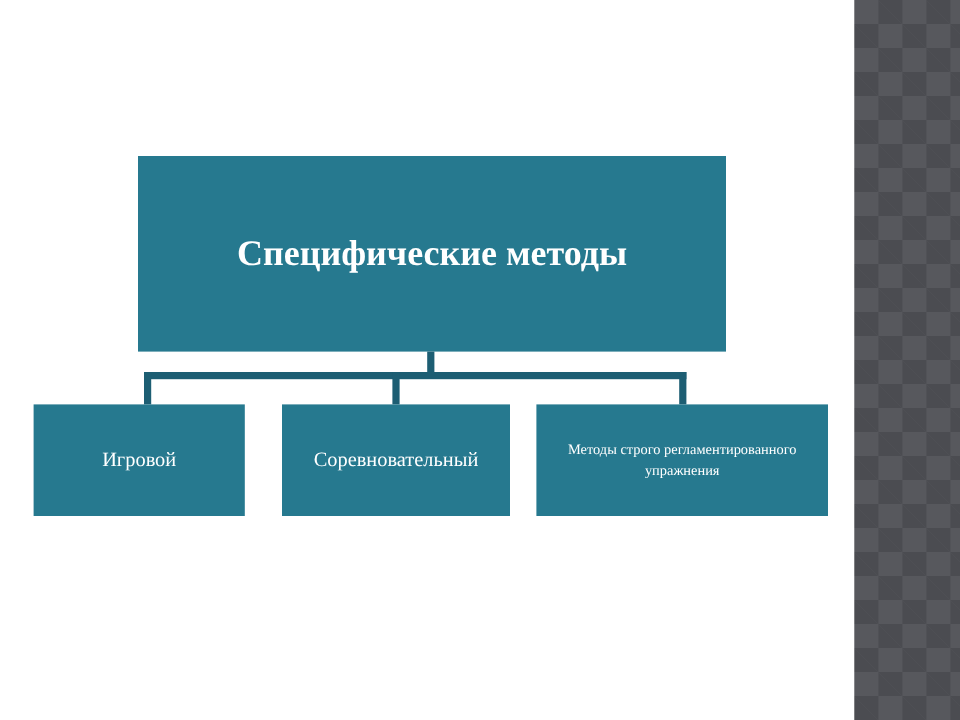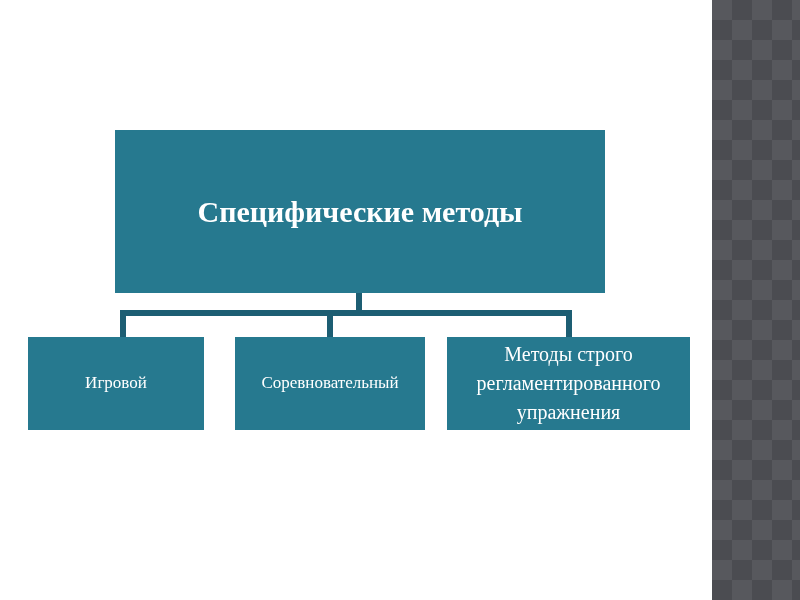"Методы строго регламентированного" .child-box-3 { font-size: 20px -> 12px }
